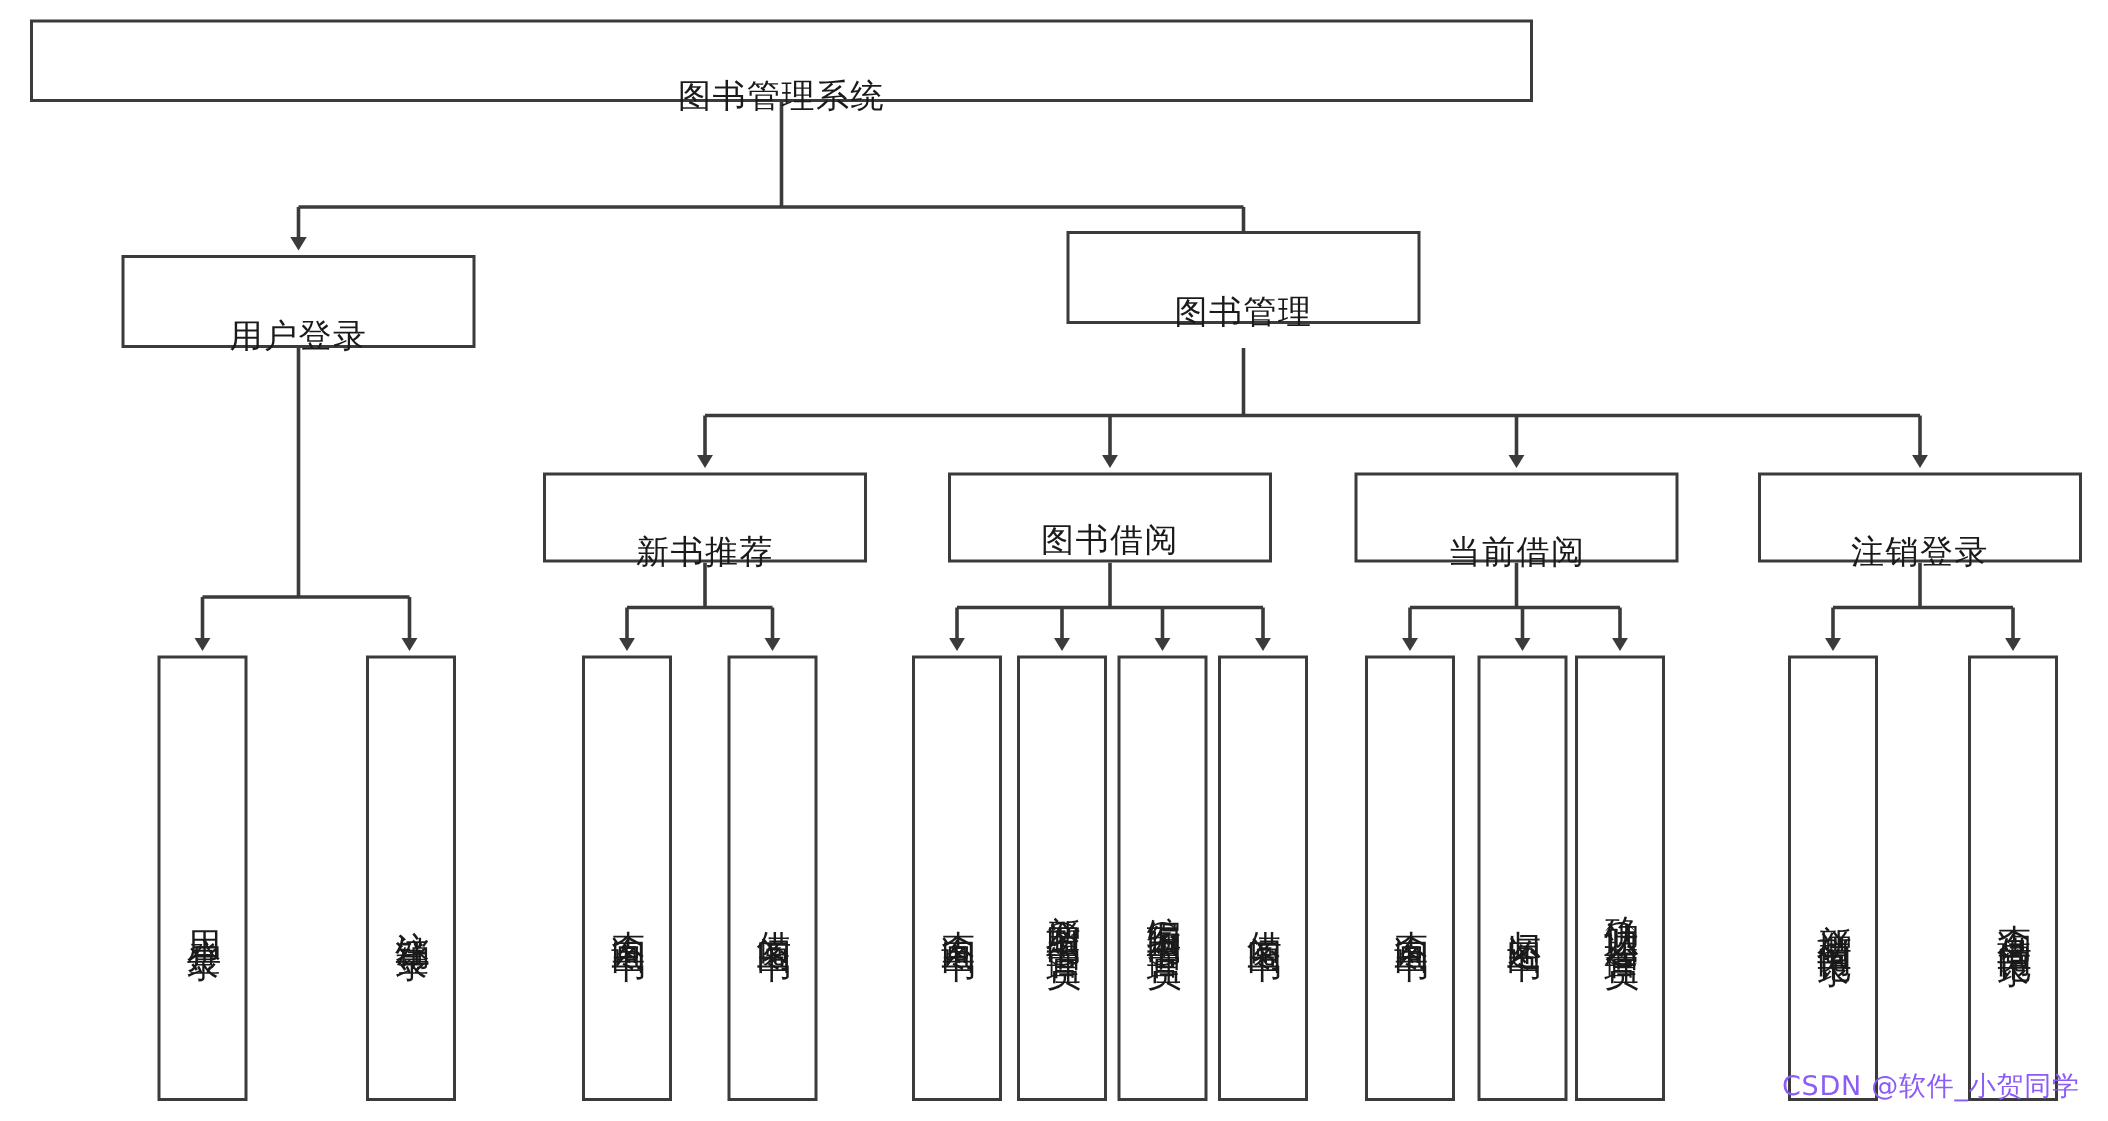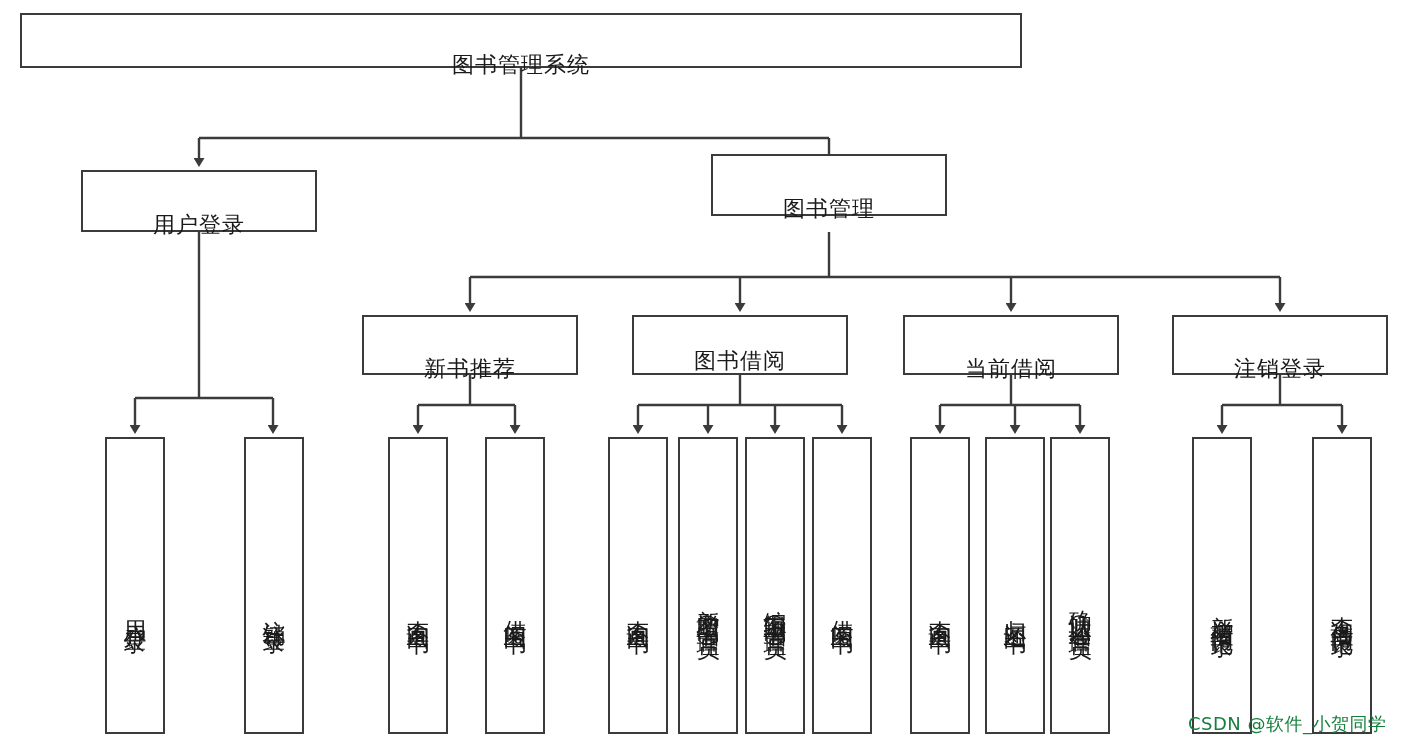"CSDN @软件_小贺同学" #watermark { color: #15803d -> #8b5cf6 }
